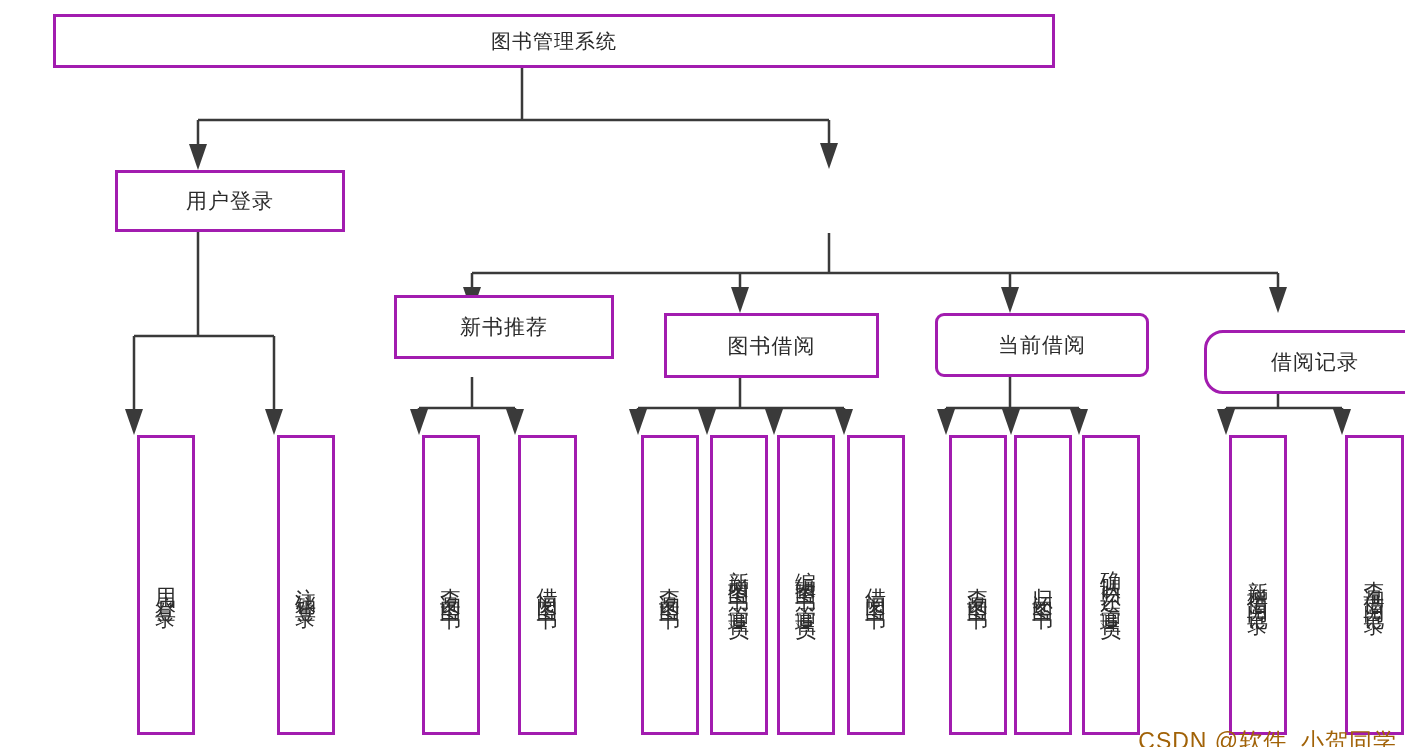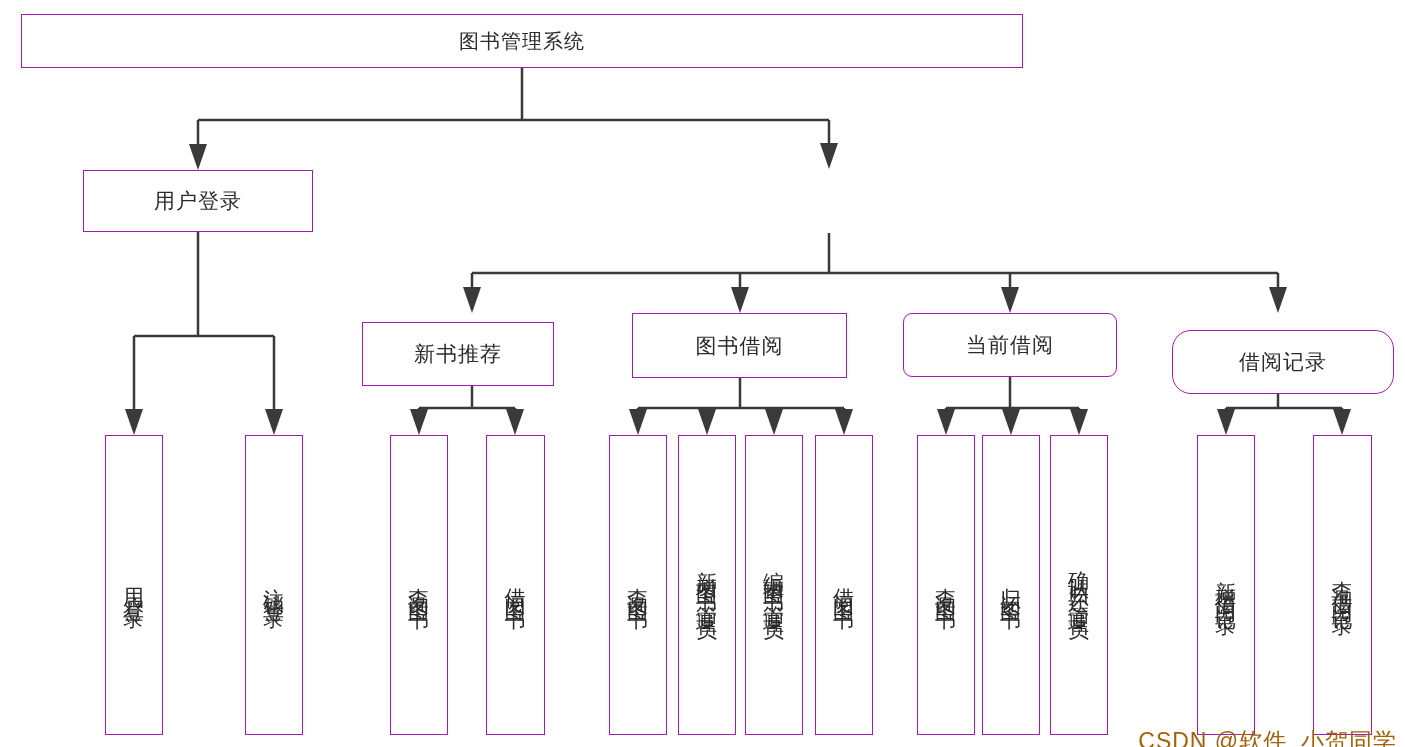"图书管理系统" .box { border: 1px solid #a21caf -> 3px solid #a21caf; margin-left: none -> 32px }
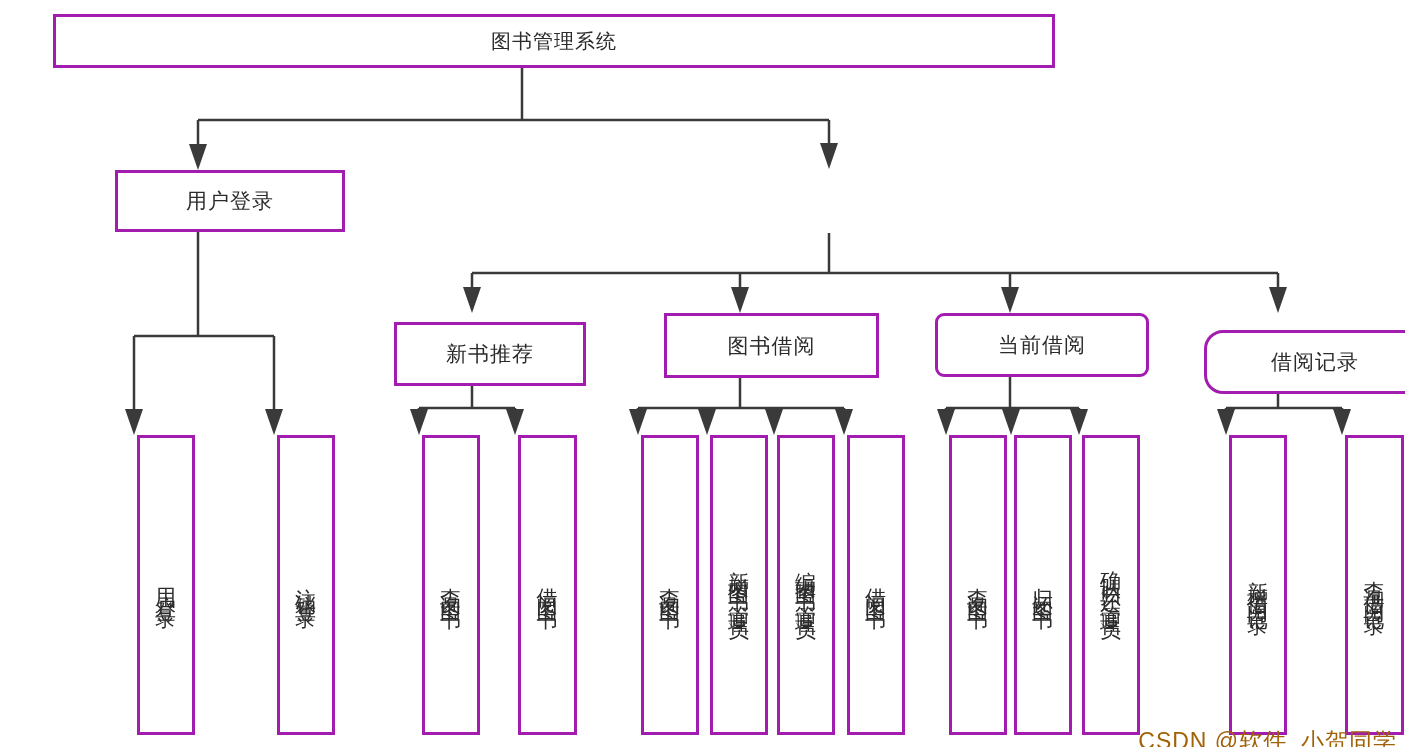"新书推荐" div.box { top: 322px -> 295px; width: 192px -> 220px }
